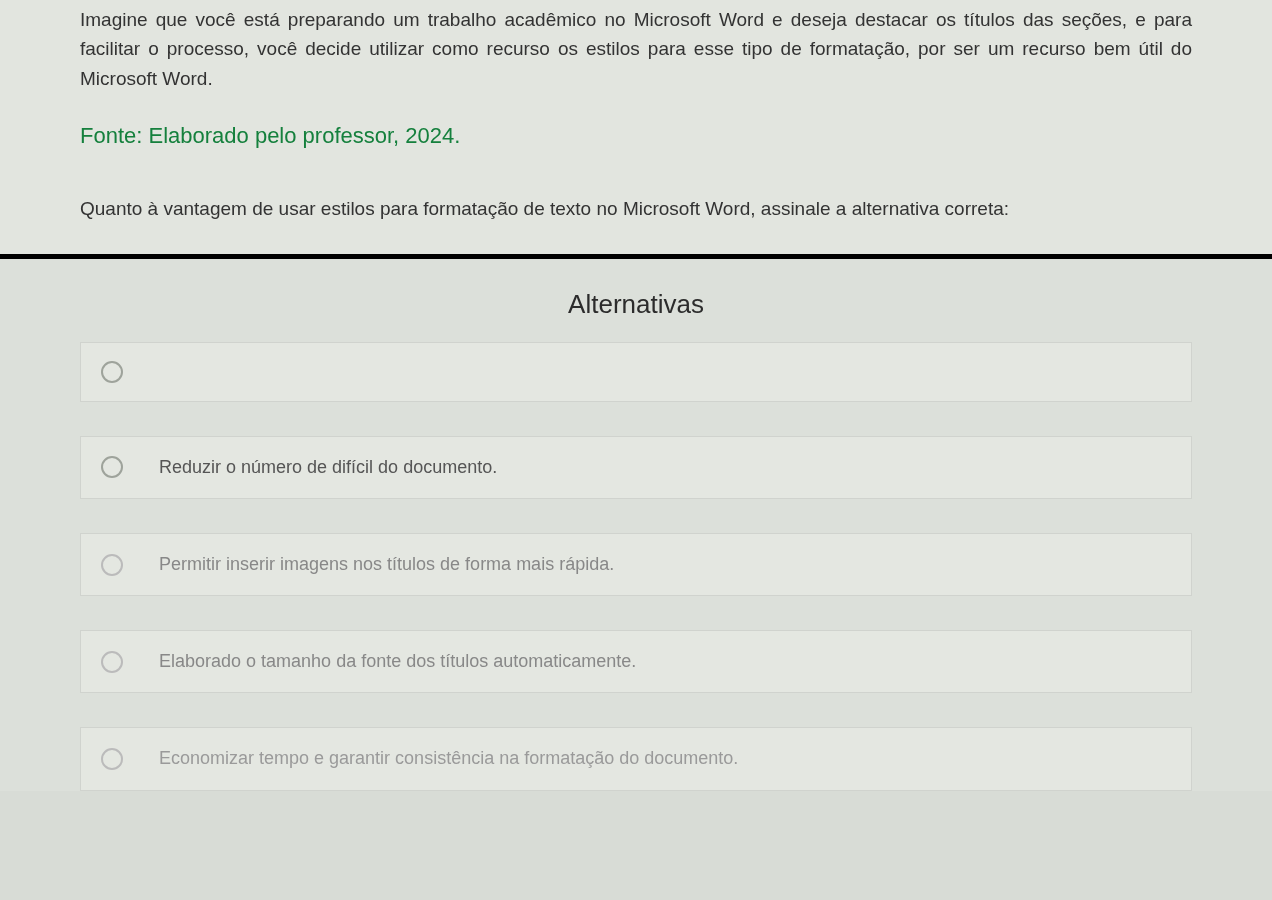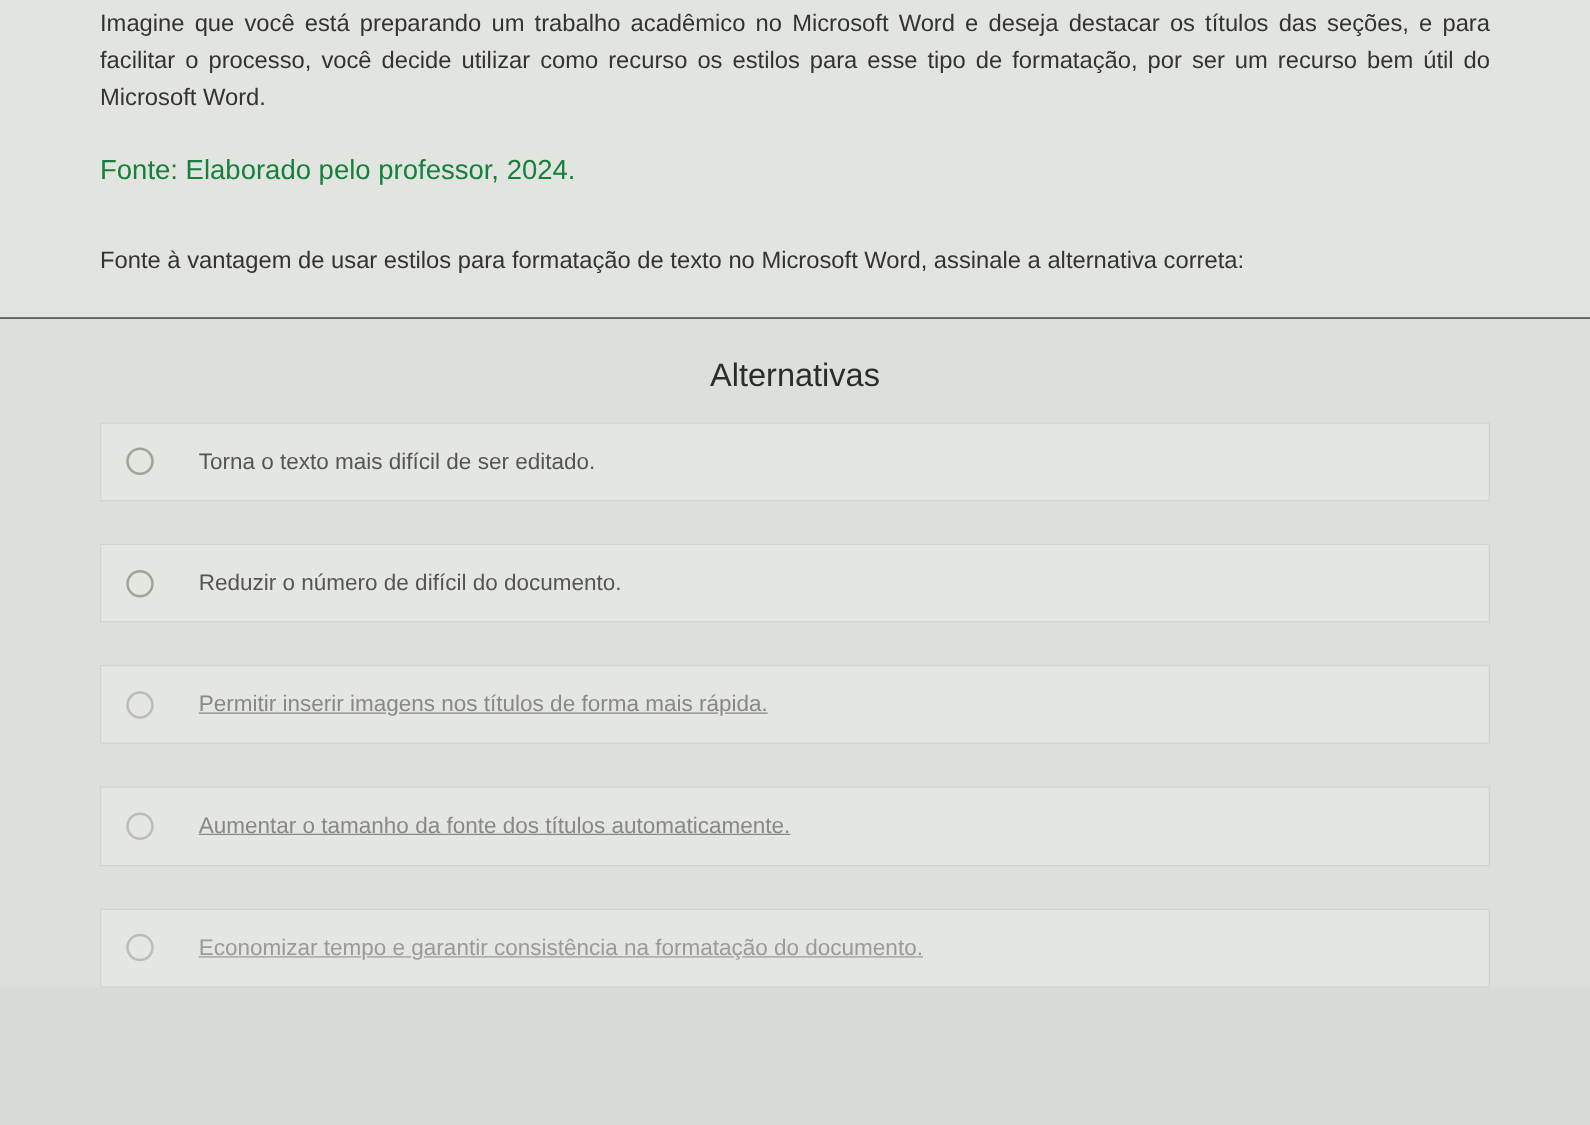"Imagine que você está preparando" .question-container { border-bottom: 1px solid #000000 -> 5px solid #000000 }
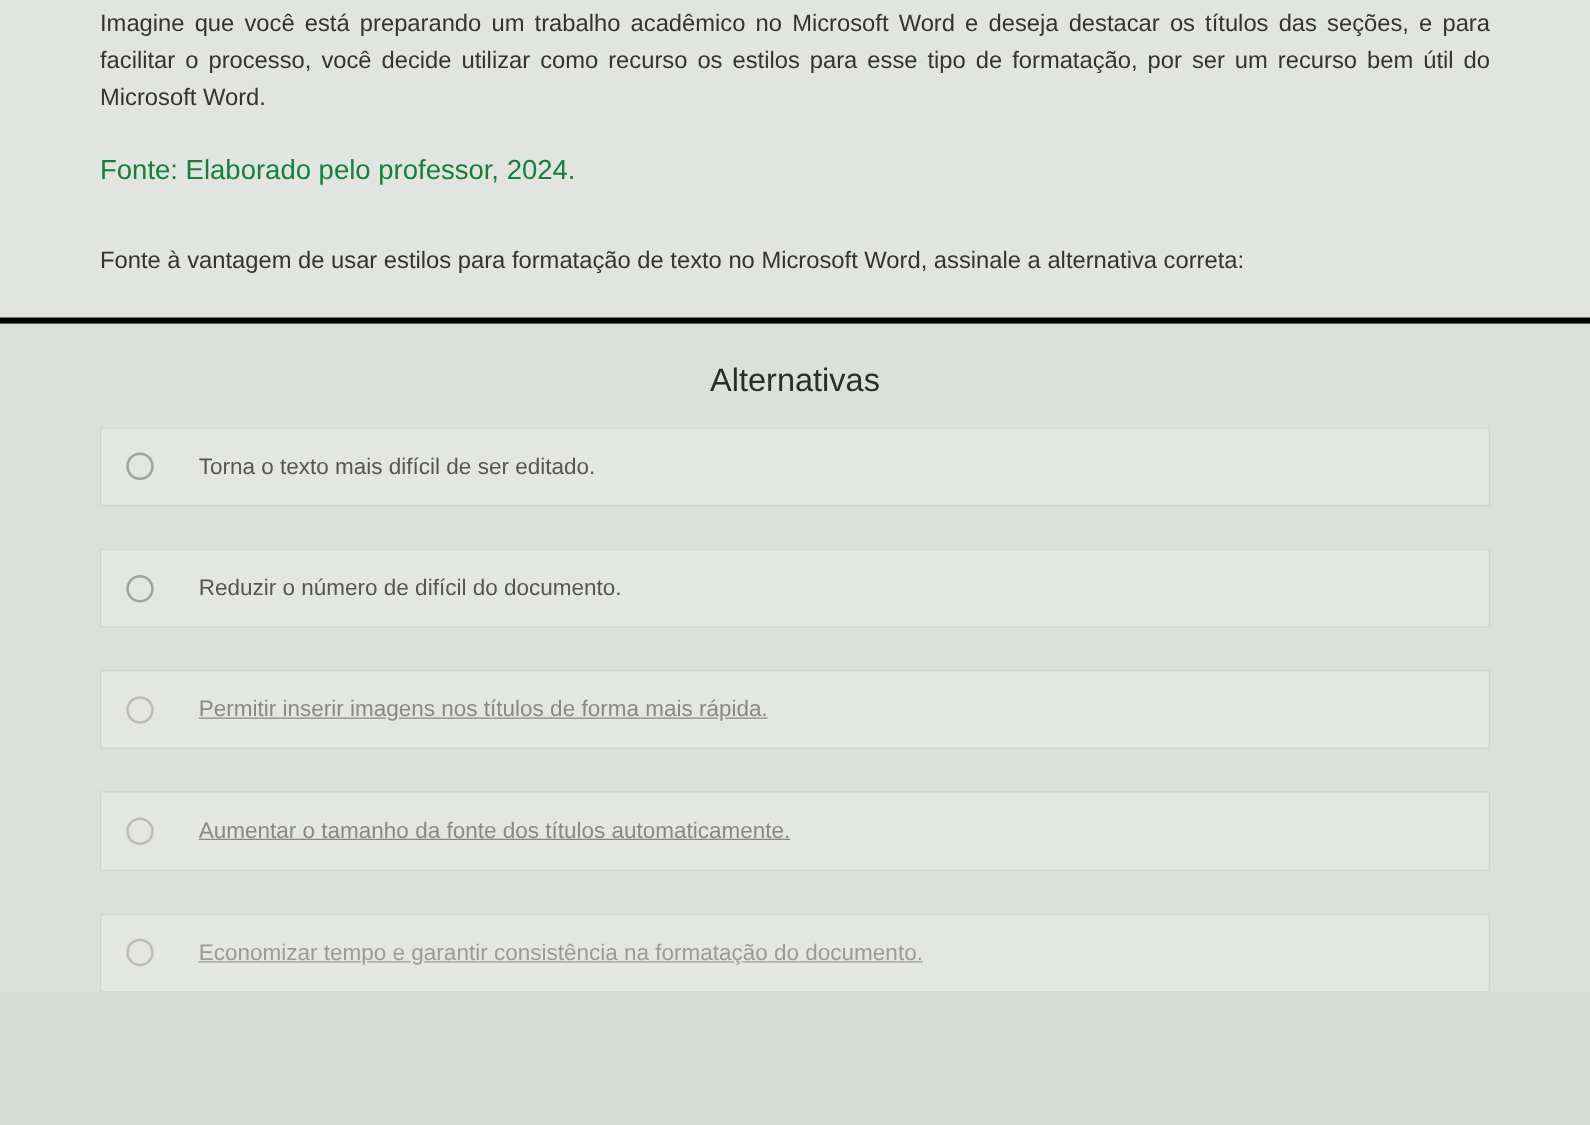"Fonte à vantagem de usar" p.question-prompt { text: Fonte -> Quanto }
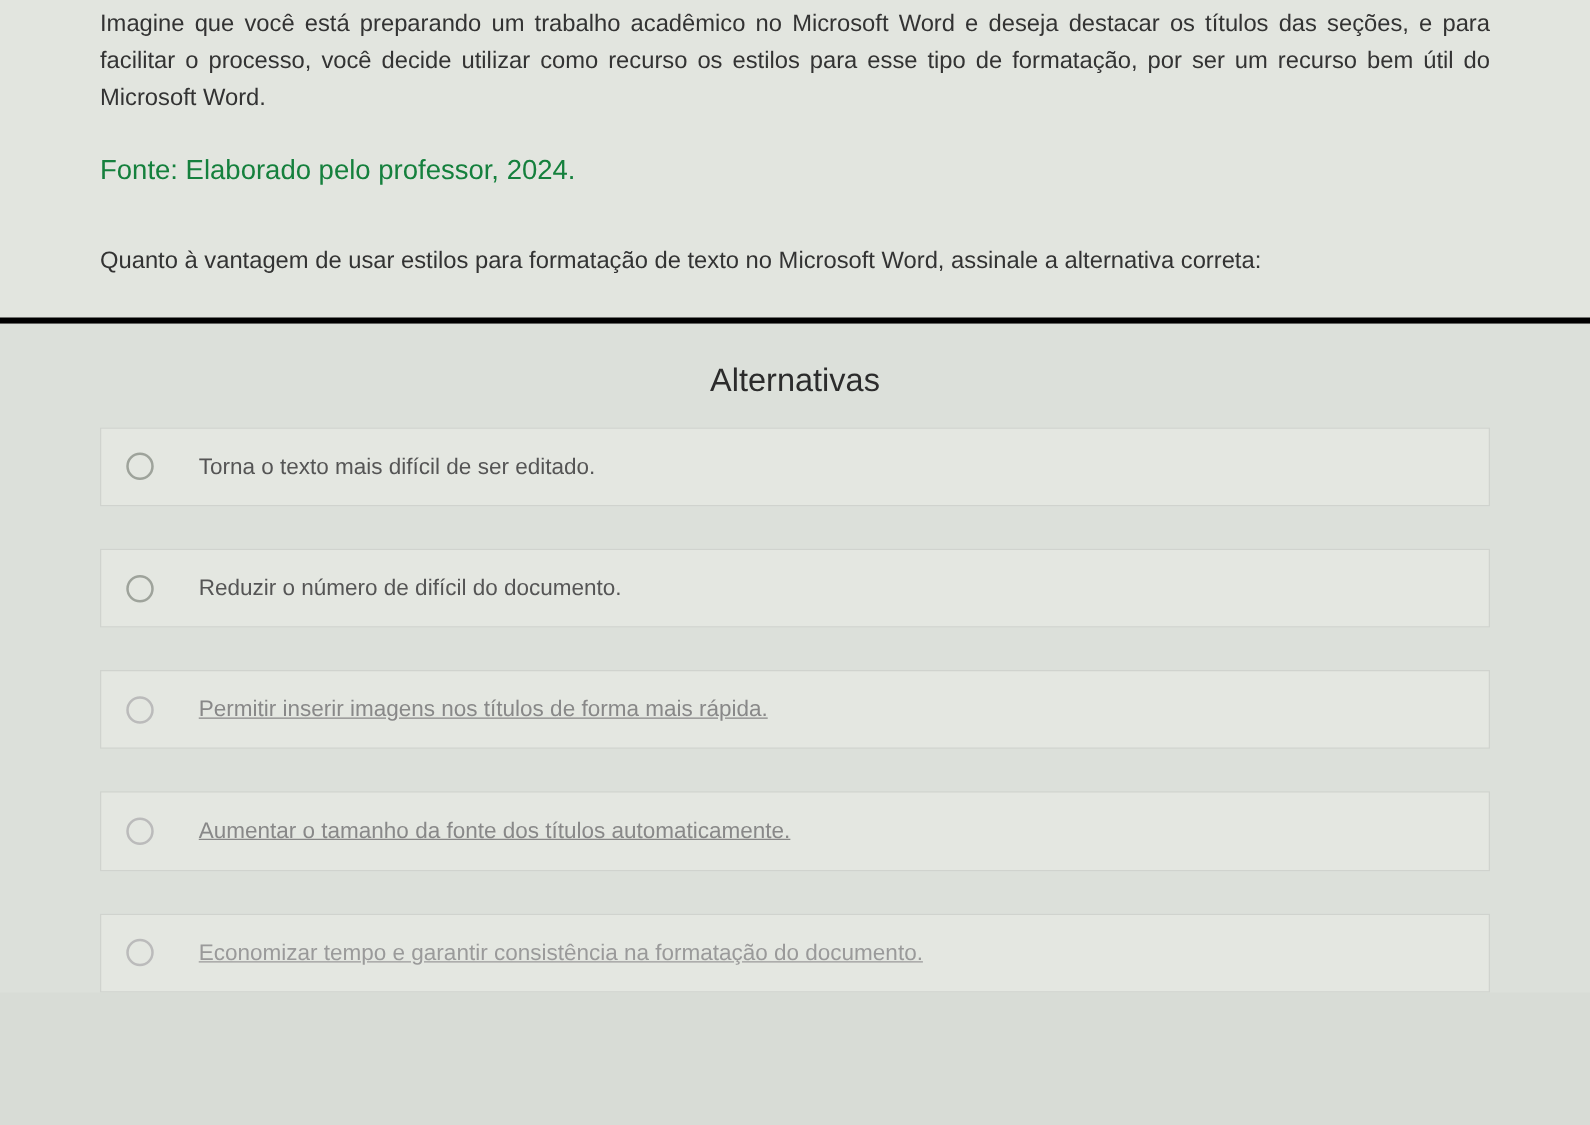"Torna o texto mais difícil" span.alternative-label { html: <span>Torna o texto mais difícil de ser editado.</span> -> none }
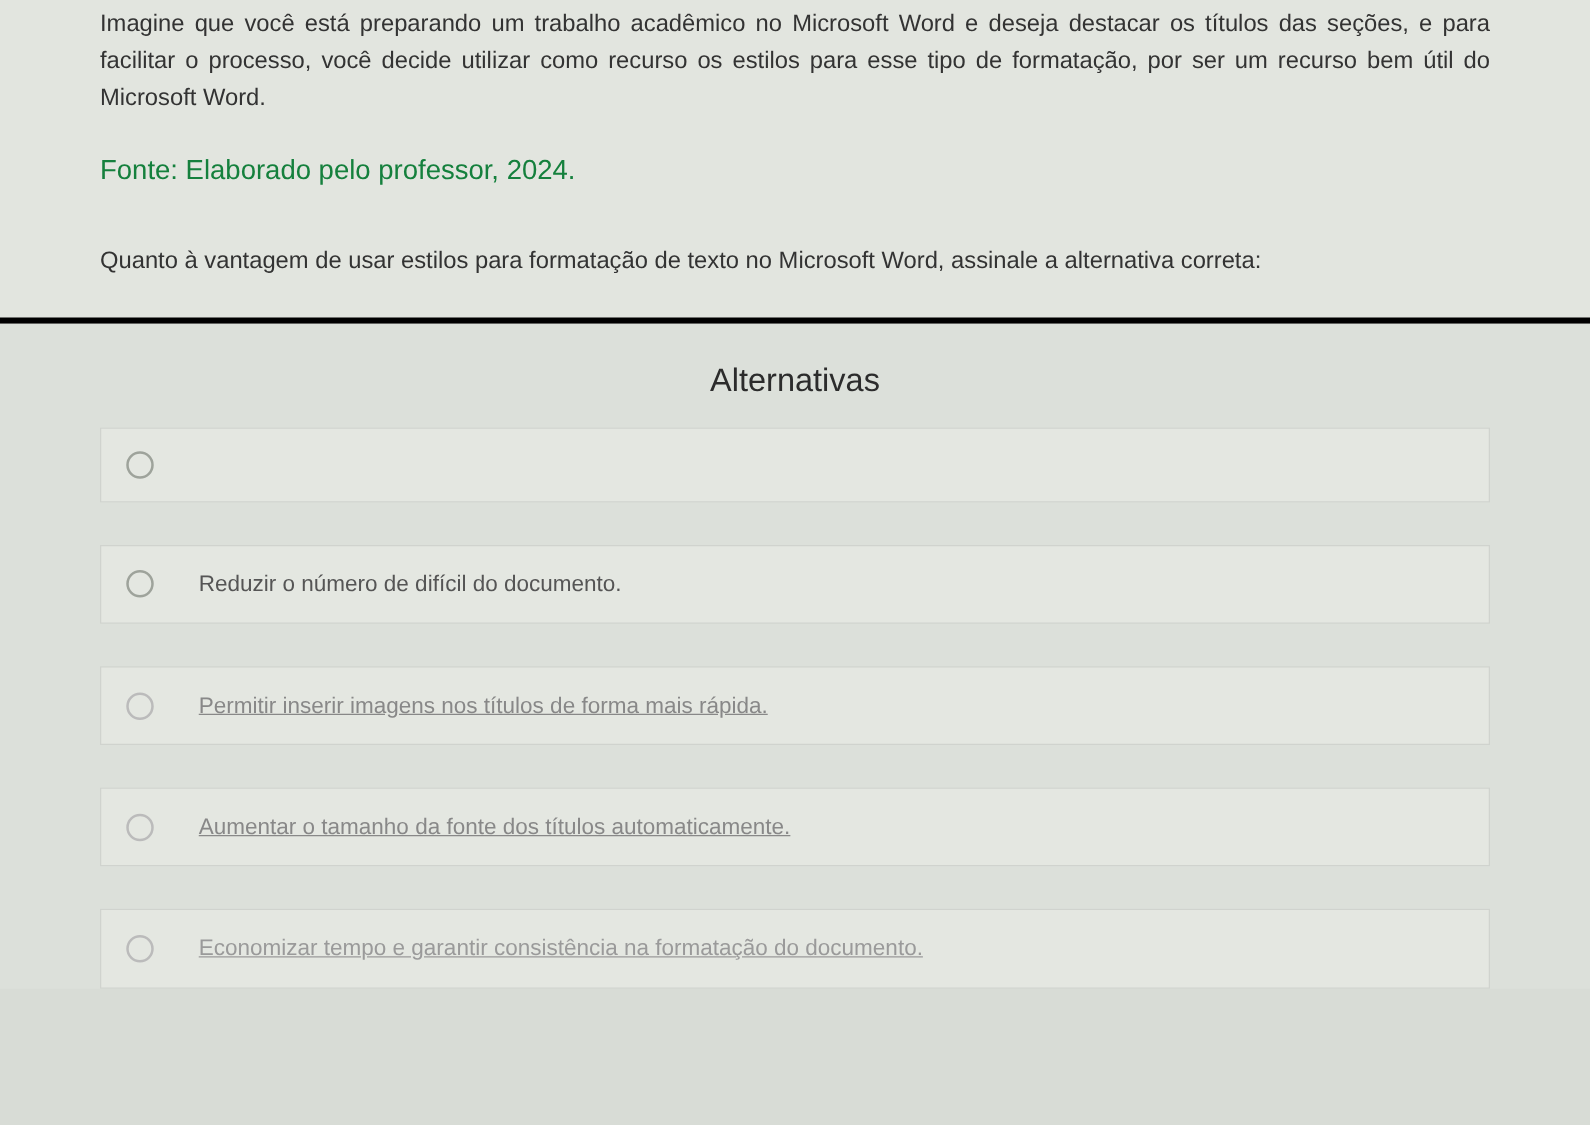"Permitir inserir imagens nos títulos" .alternative-item.faded .alternative-label { text-decoration: underline -> none }
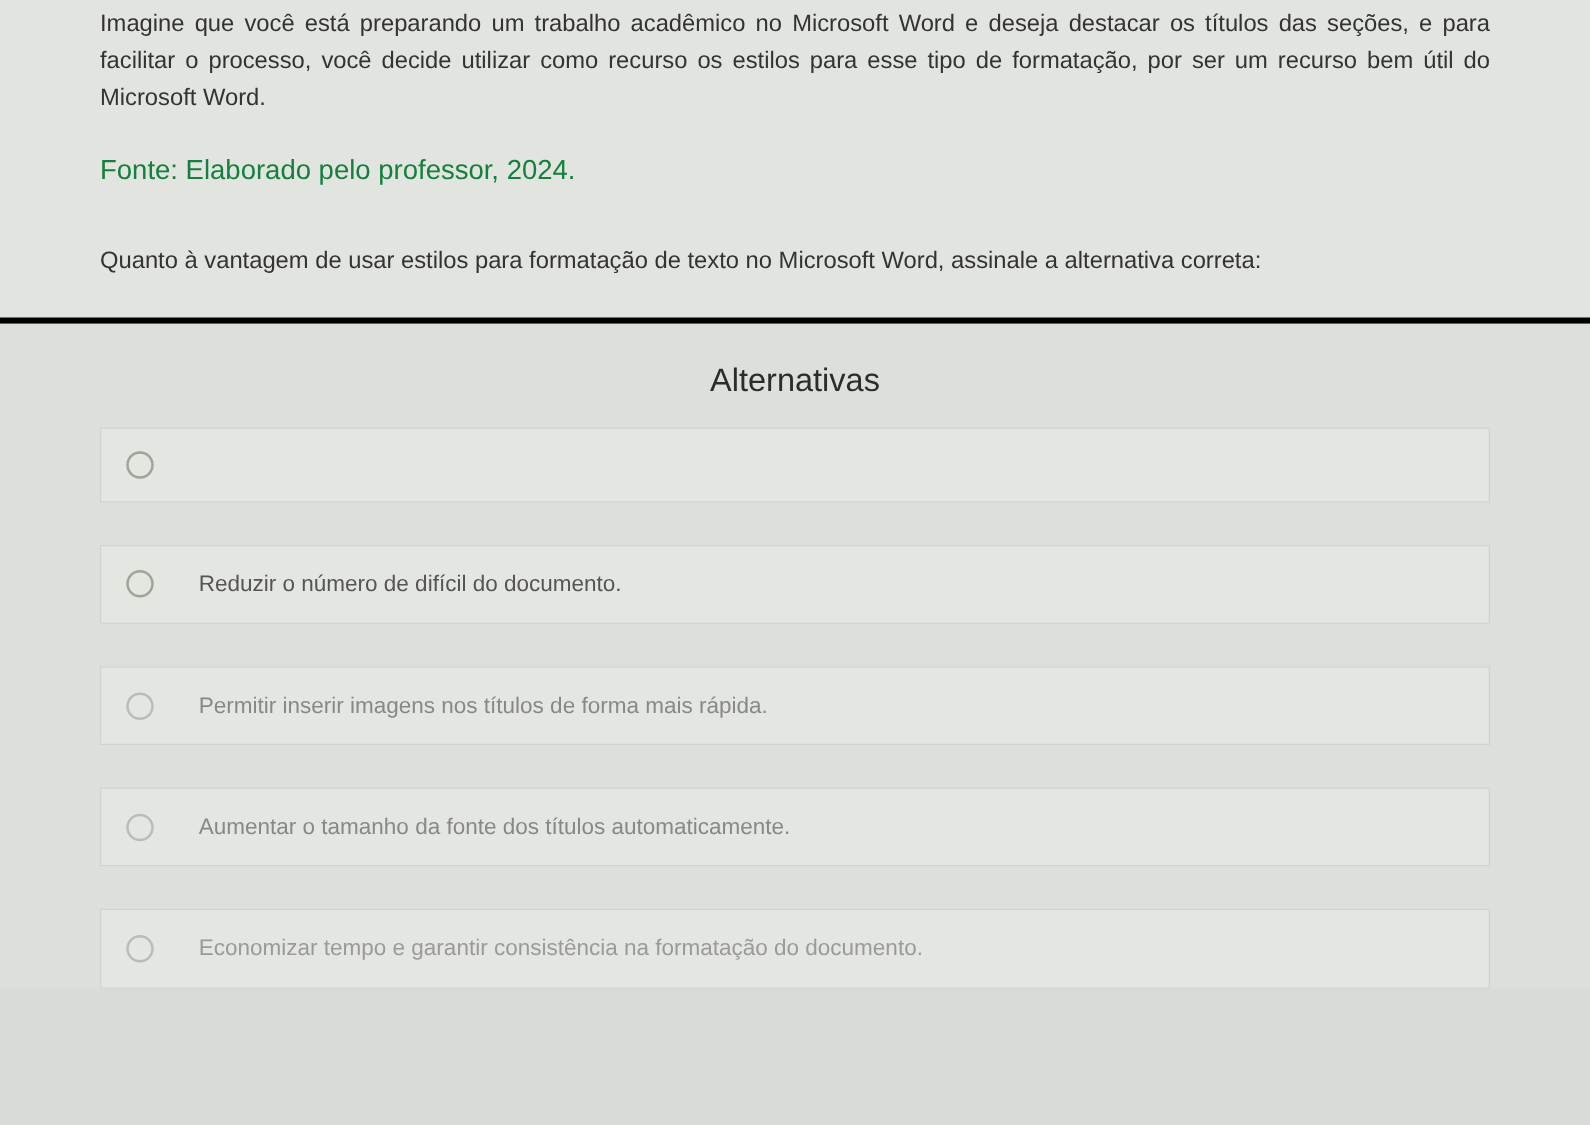"Aumentar o tamanho da fonte" span.alternative-label { text: Aumentar -> Elaborado }
